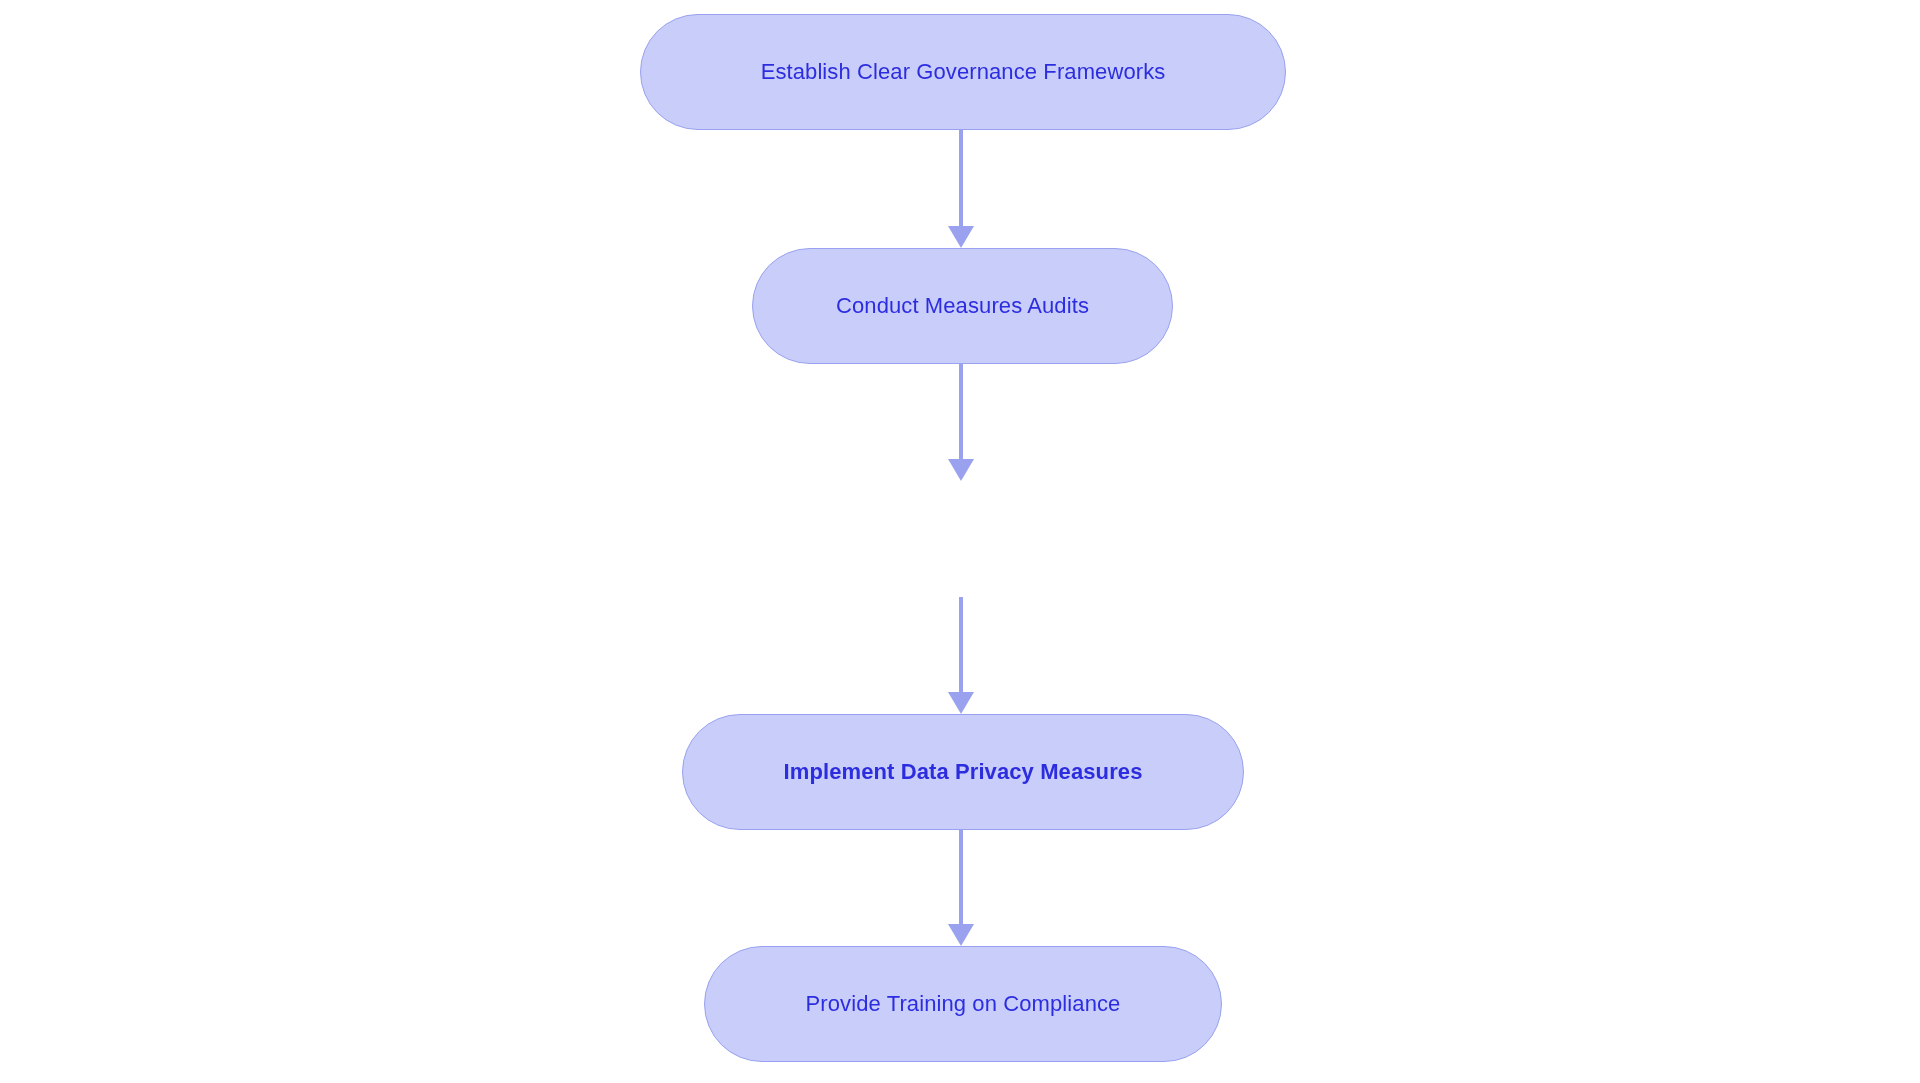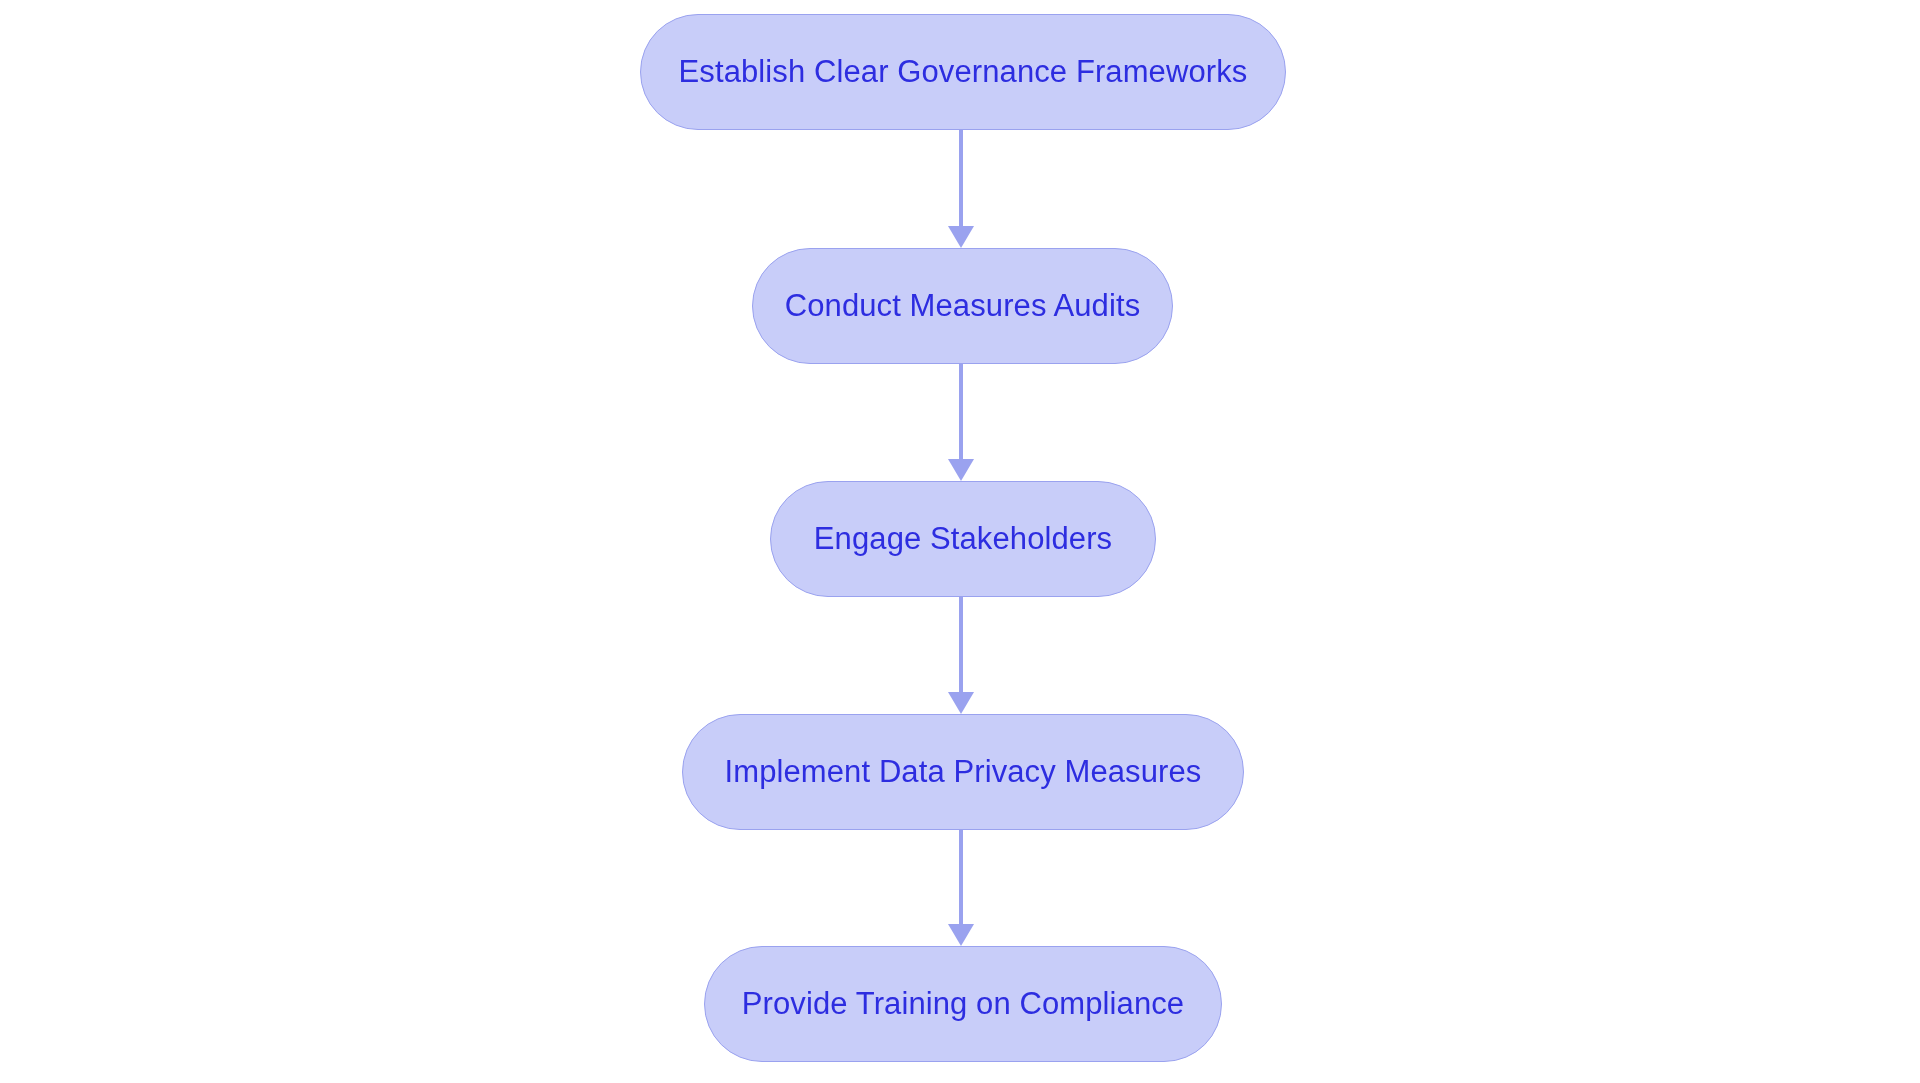"Establish Clear Governance Frameworks" .node-label { font-size: 31px -> 22px }
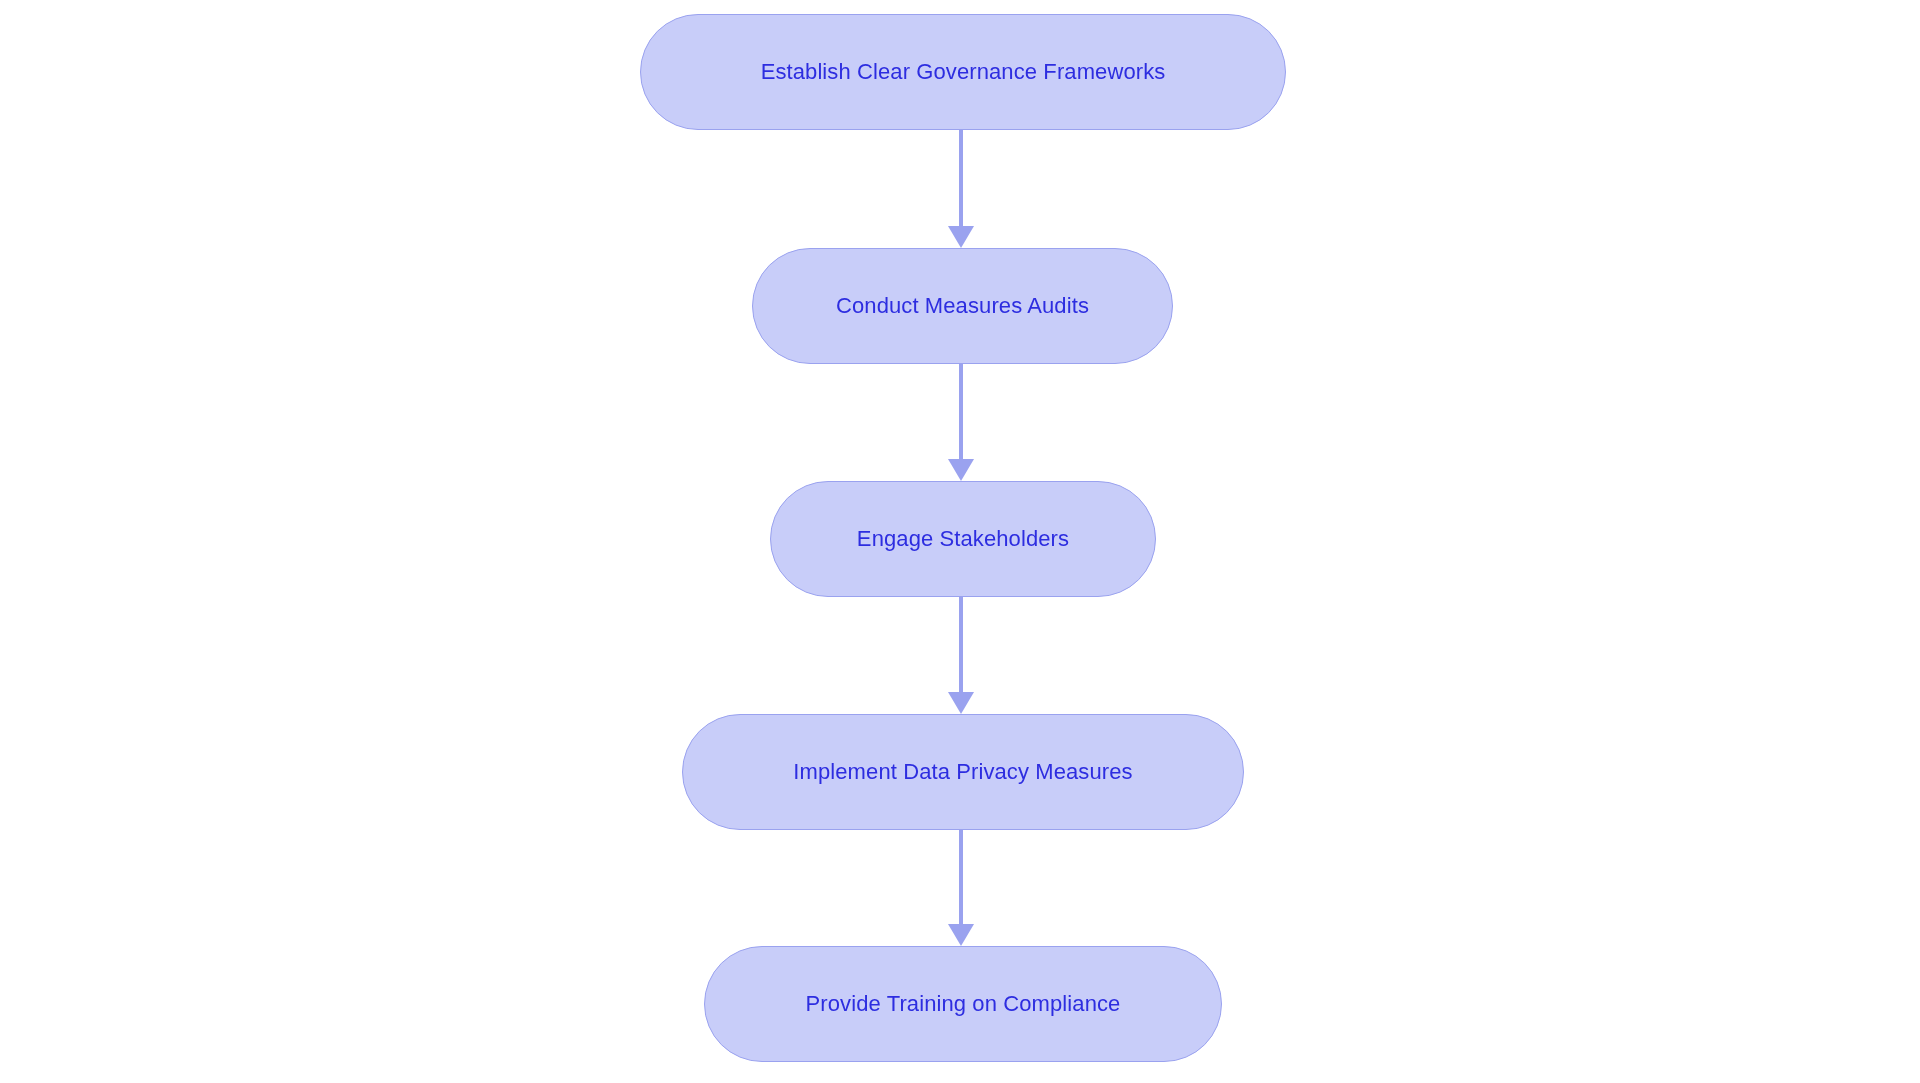"Engage Stakeholders" div.node { html: <div> <span>Engage Stakeholders</span> </div> -> none }
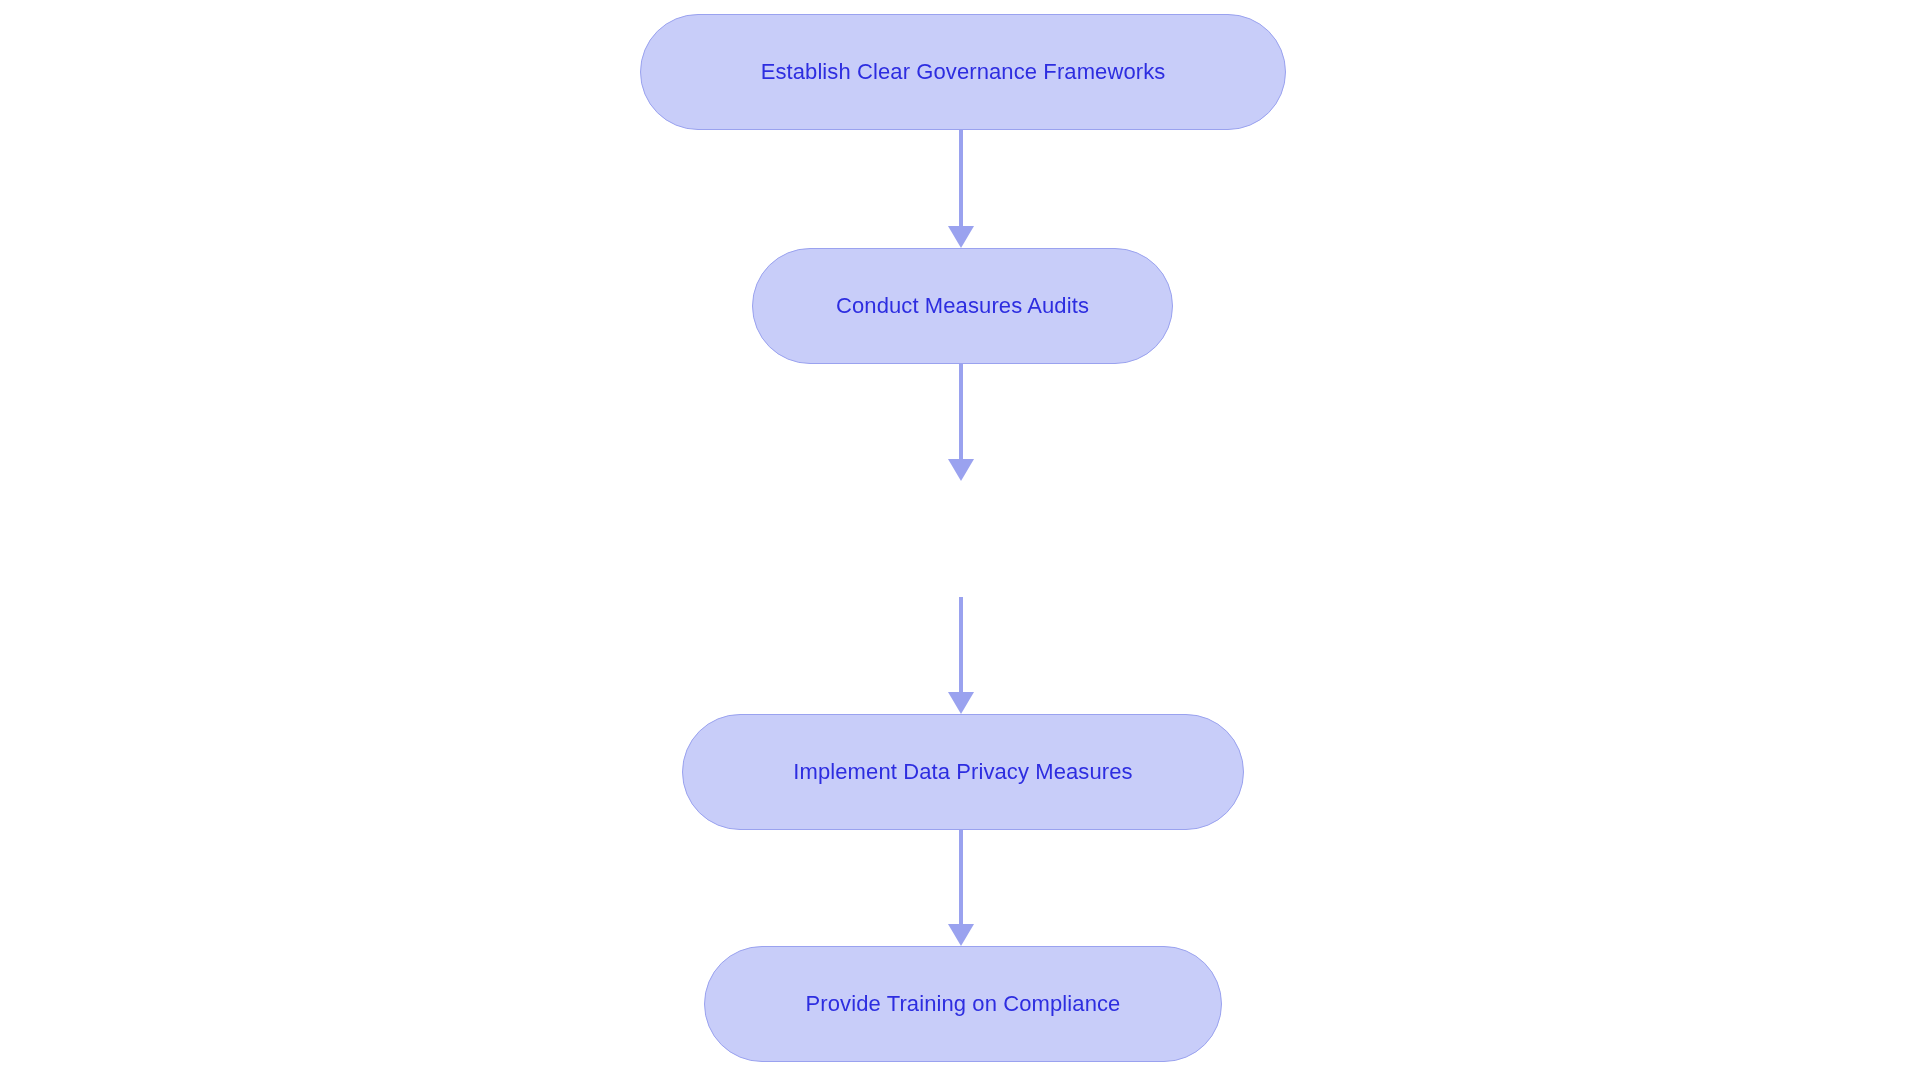"Implement Data Privacy Measures" div.node { font-weight: none -> bold }
